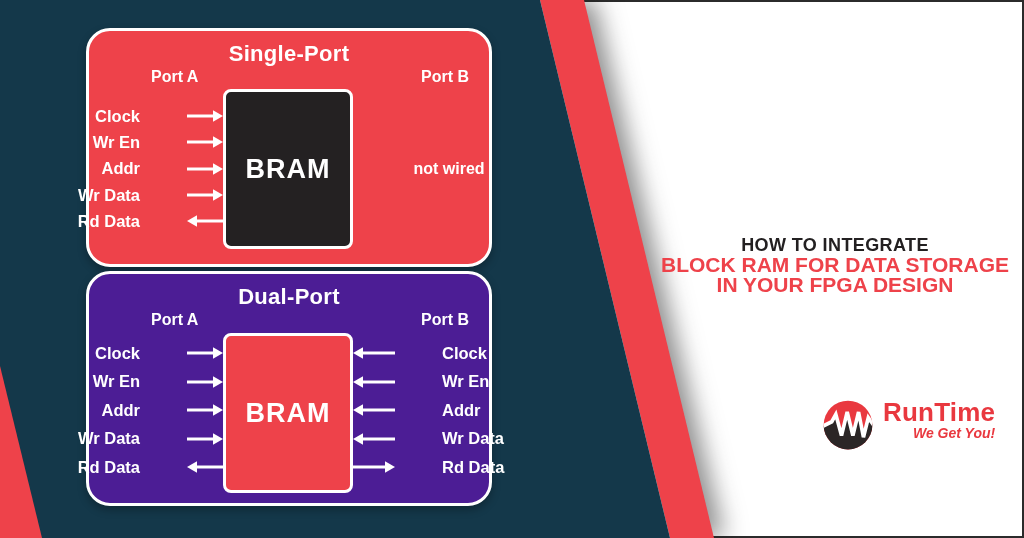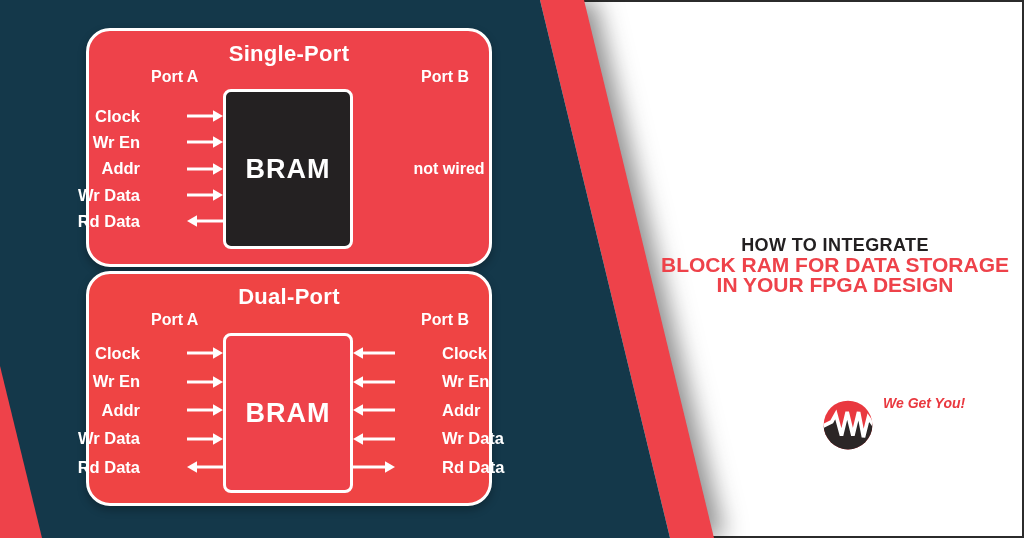"Dual-Port" .panel-dual { background: #ef4444 -> #4c1d95 }
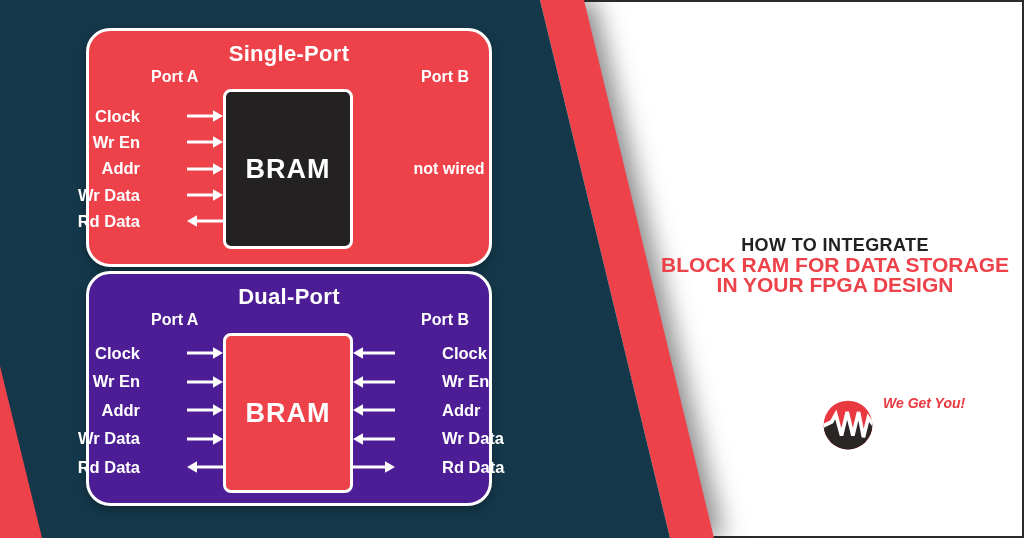"RunTime" div.logo-name { html: none -> <div>RunTime</div> }
